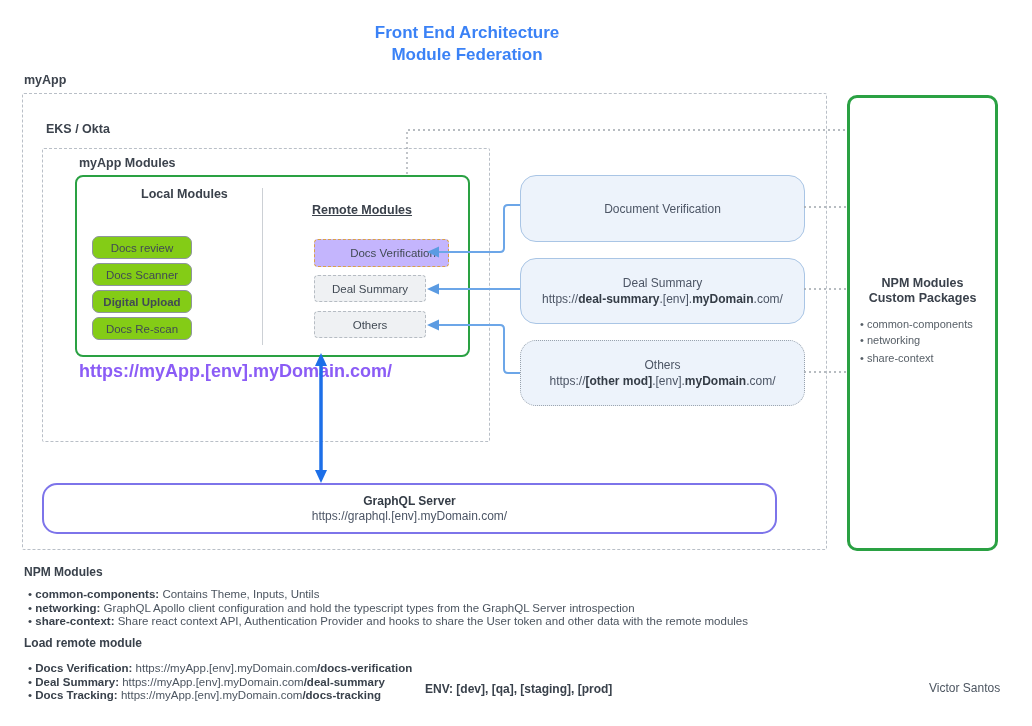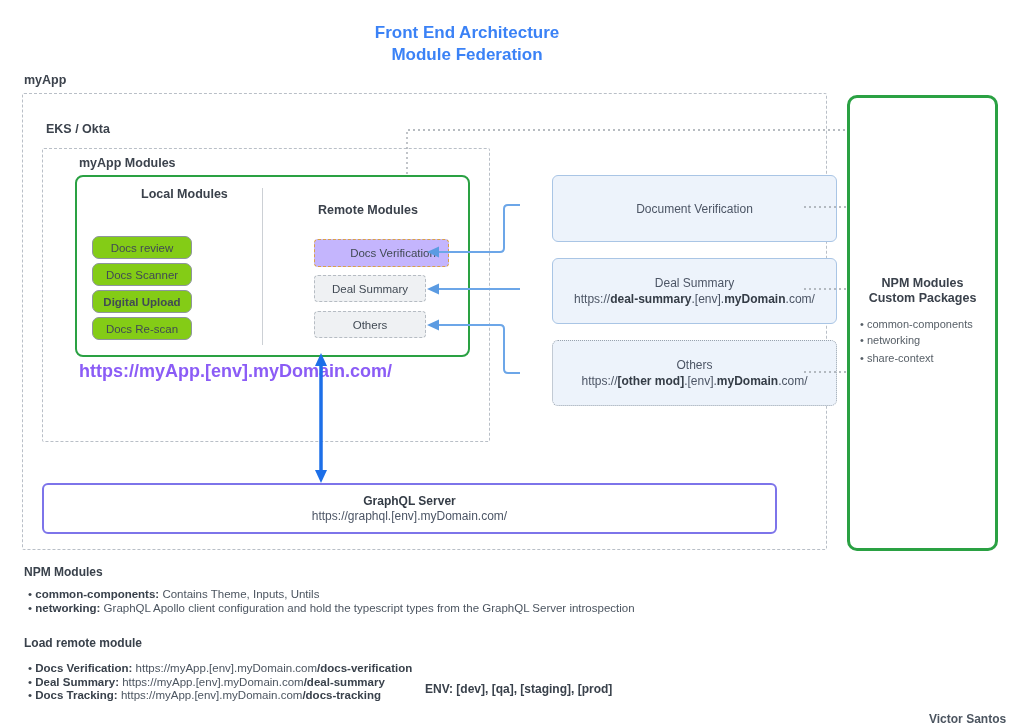"Remote Modules" div.abs { text-align: center -> left; text-decoration: none -> underline }
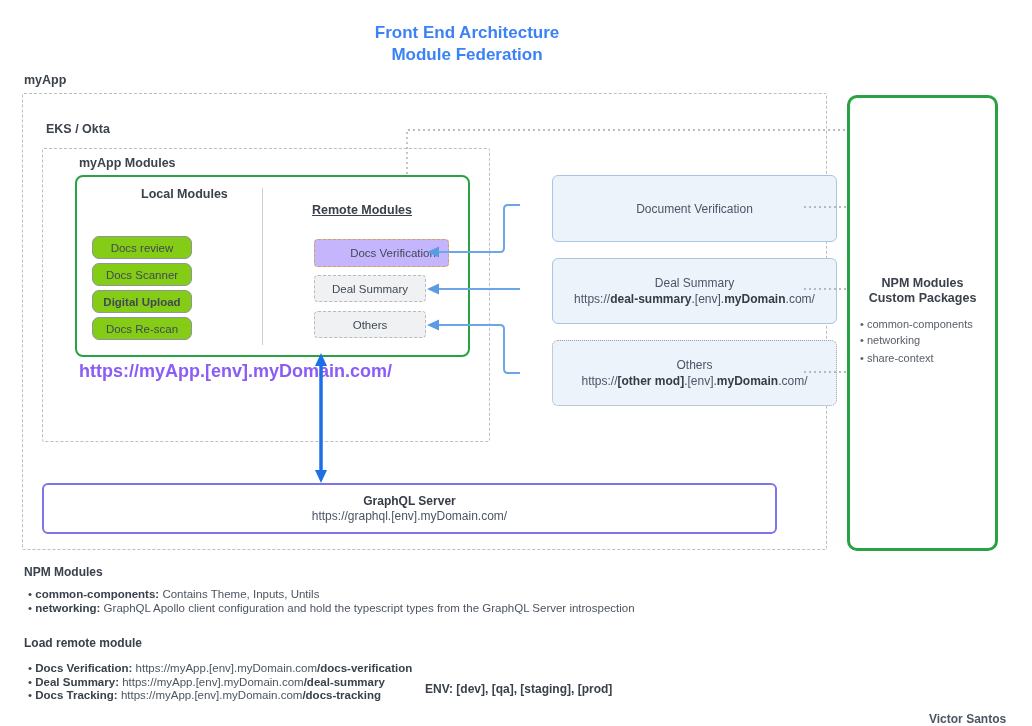"Document Verification" .service-box { border-radius: 6px -> 16px; margin-left: 32px -> none }
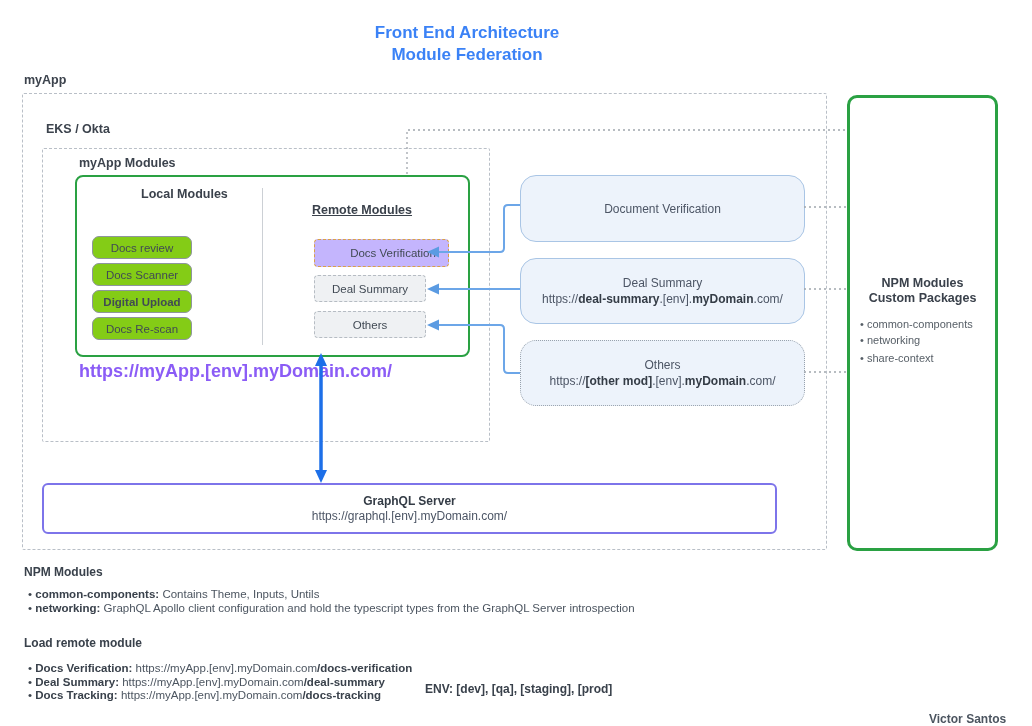"GraphQL Server" .graphql-box { border-radius: 6px -> 15px }
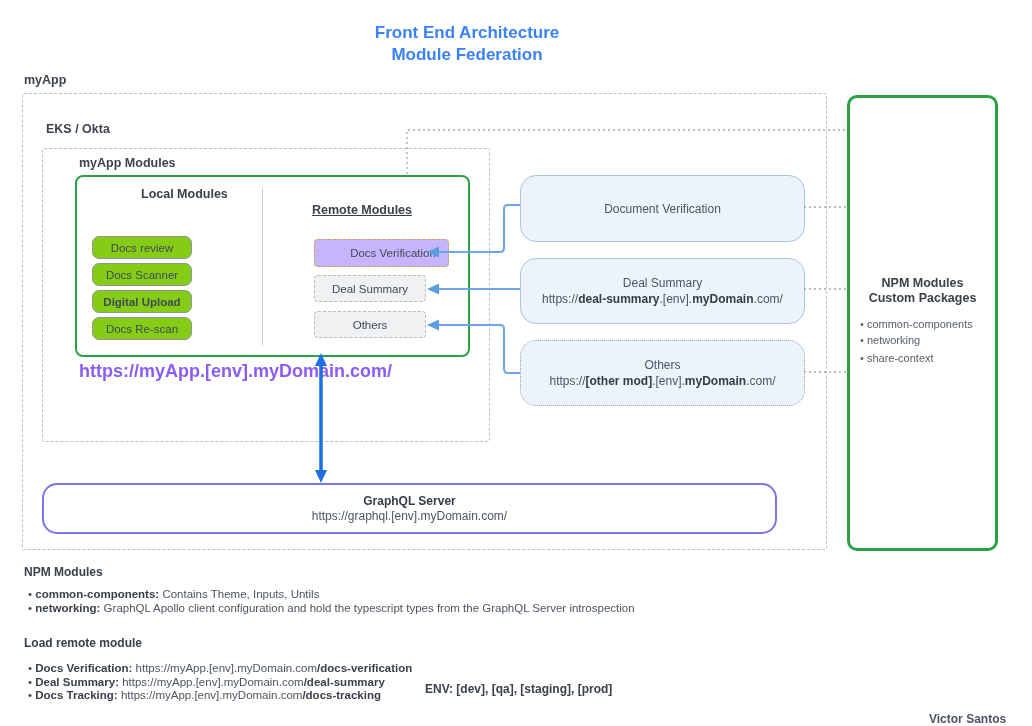"share-context: Share react context API," div.note-item { html: none -> <div><b>share-context:</b><span> Share react context API, Authentication Provider and hooks to share the User token and other data with the remote modules</span></div> }
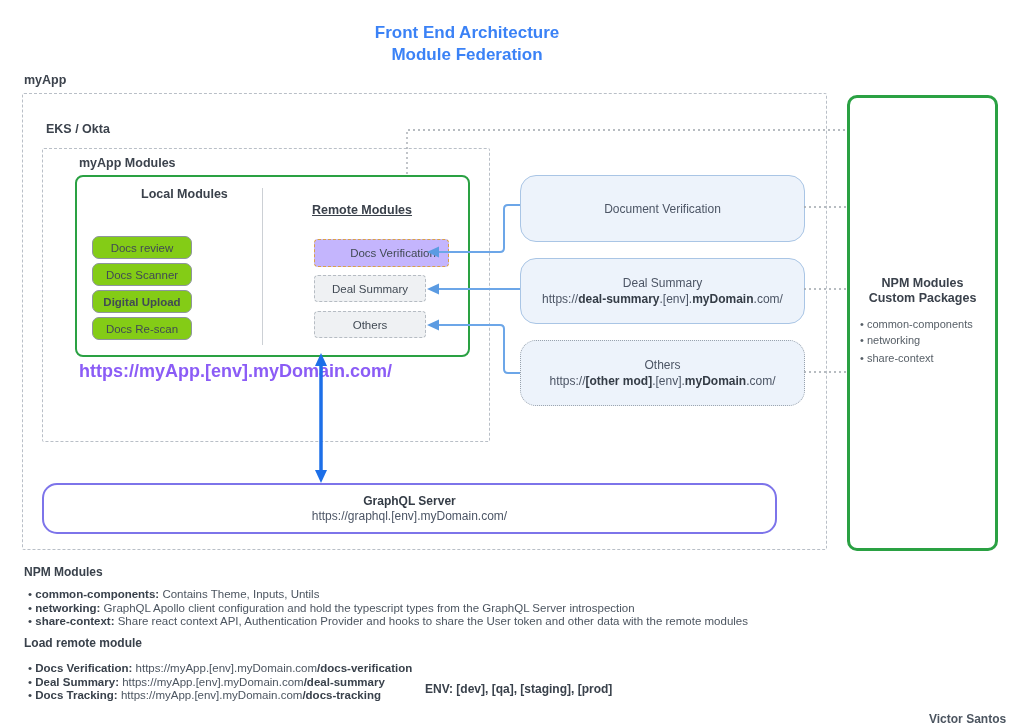"Victor Santos" div.abs { font-weight: bold -> none; top: 712px -> 681px }
